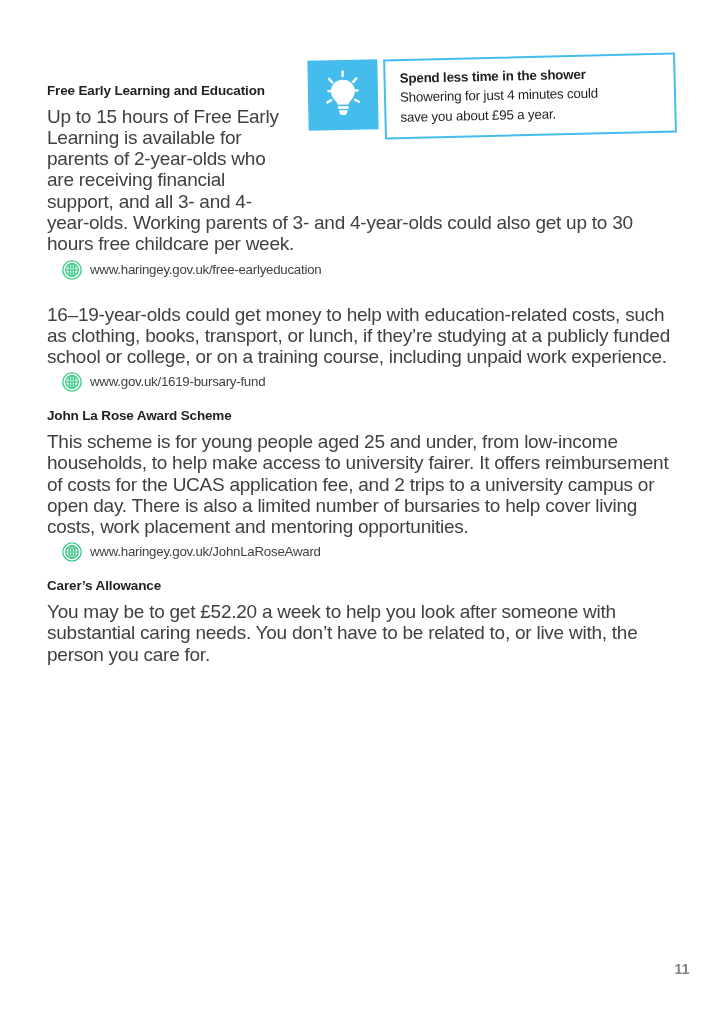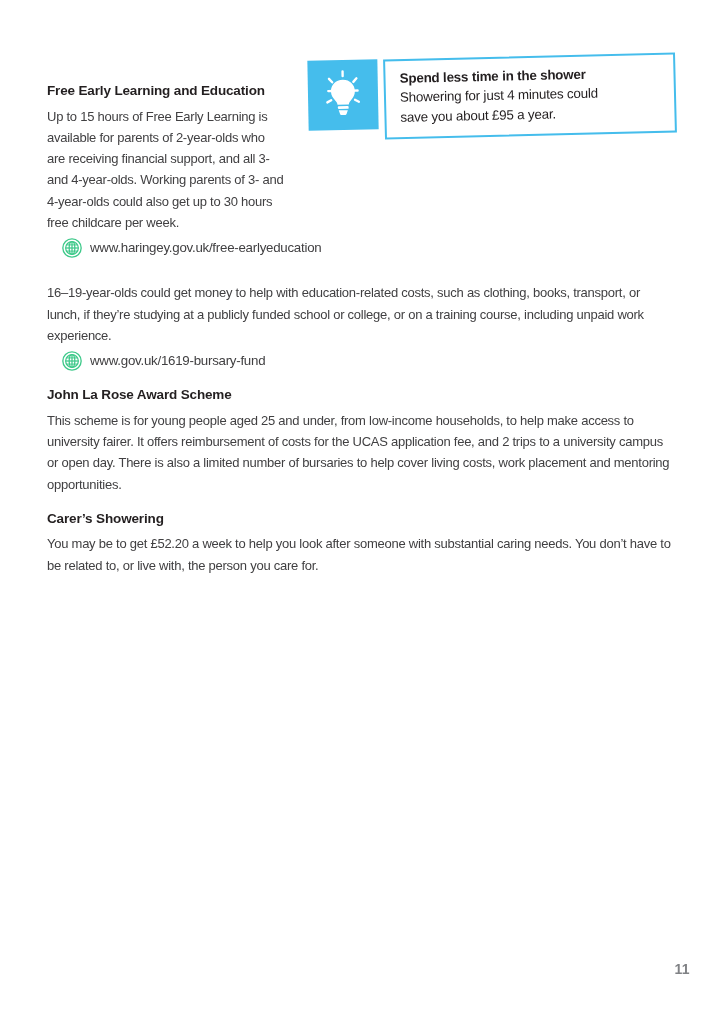"Up to 15 hours of" p.sec-body { font-size: 13px -> 19px }
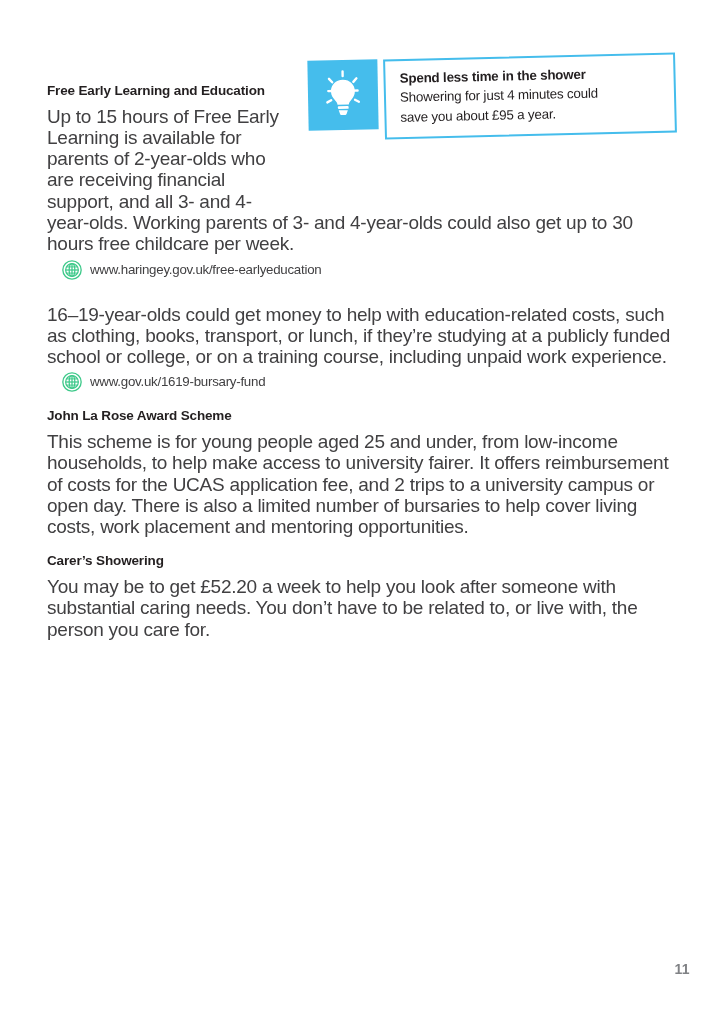"www.haringey.gov.uk/JohnLaRoseAward" div.url-line { html: none -> <div> <svg> <circle></circle> <circle></circle> <ellipse></ellipse> <line></line> <line></line> <path></path> <path></path> </svg> <span>www.haringey.gov.uk/JohnLaRoseAward</span> </div> }
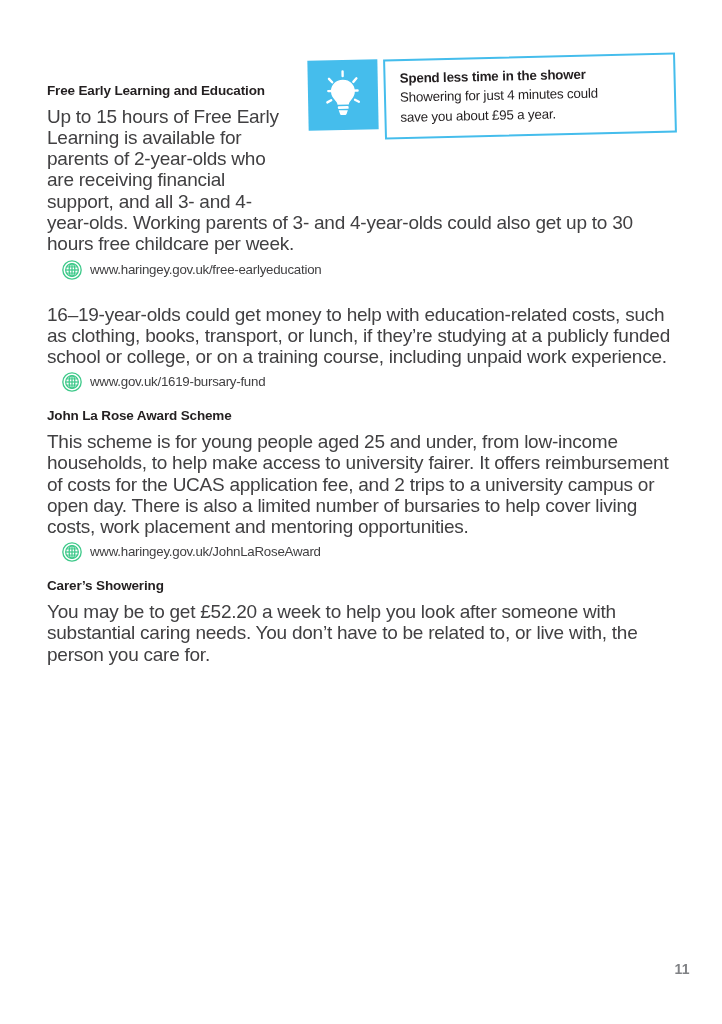"Carer’s Showering" h2.sec-title { text: Showering -> Allowance }
